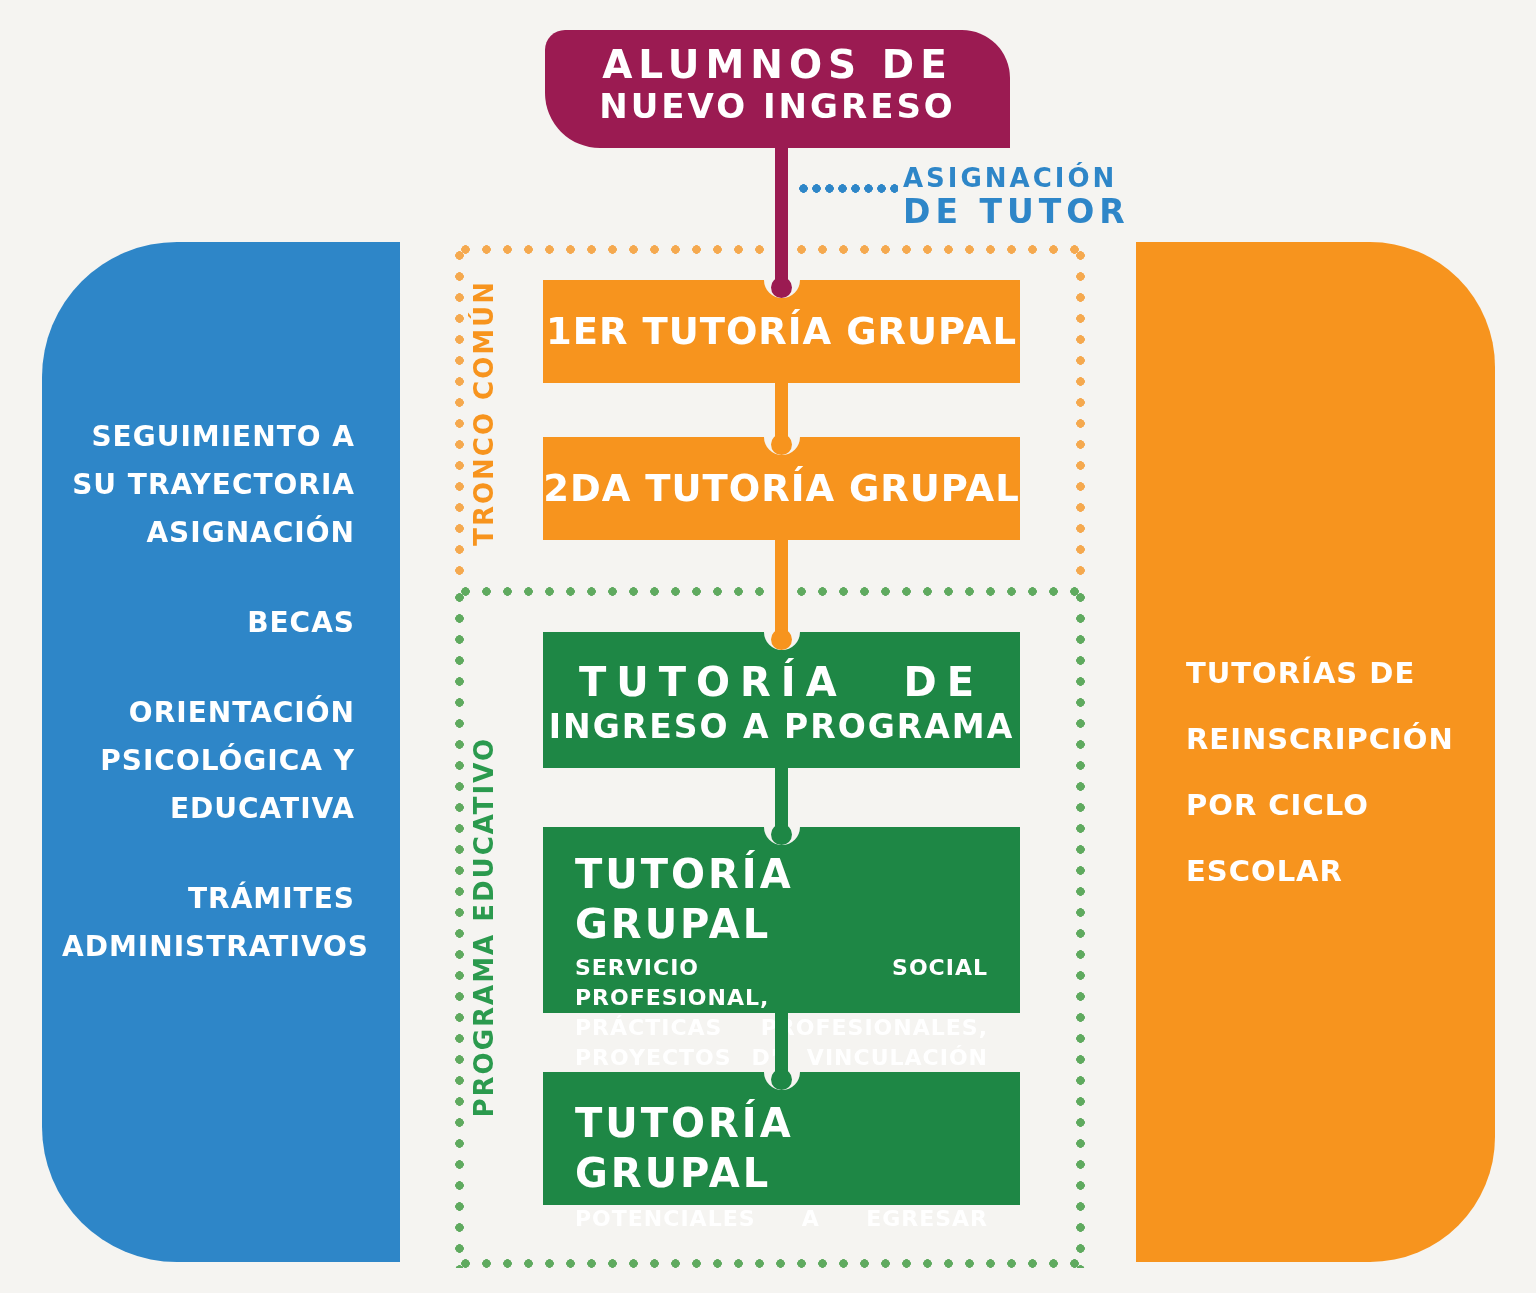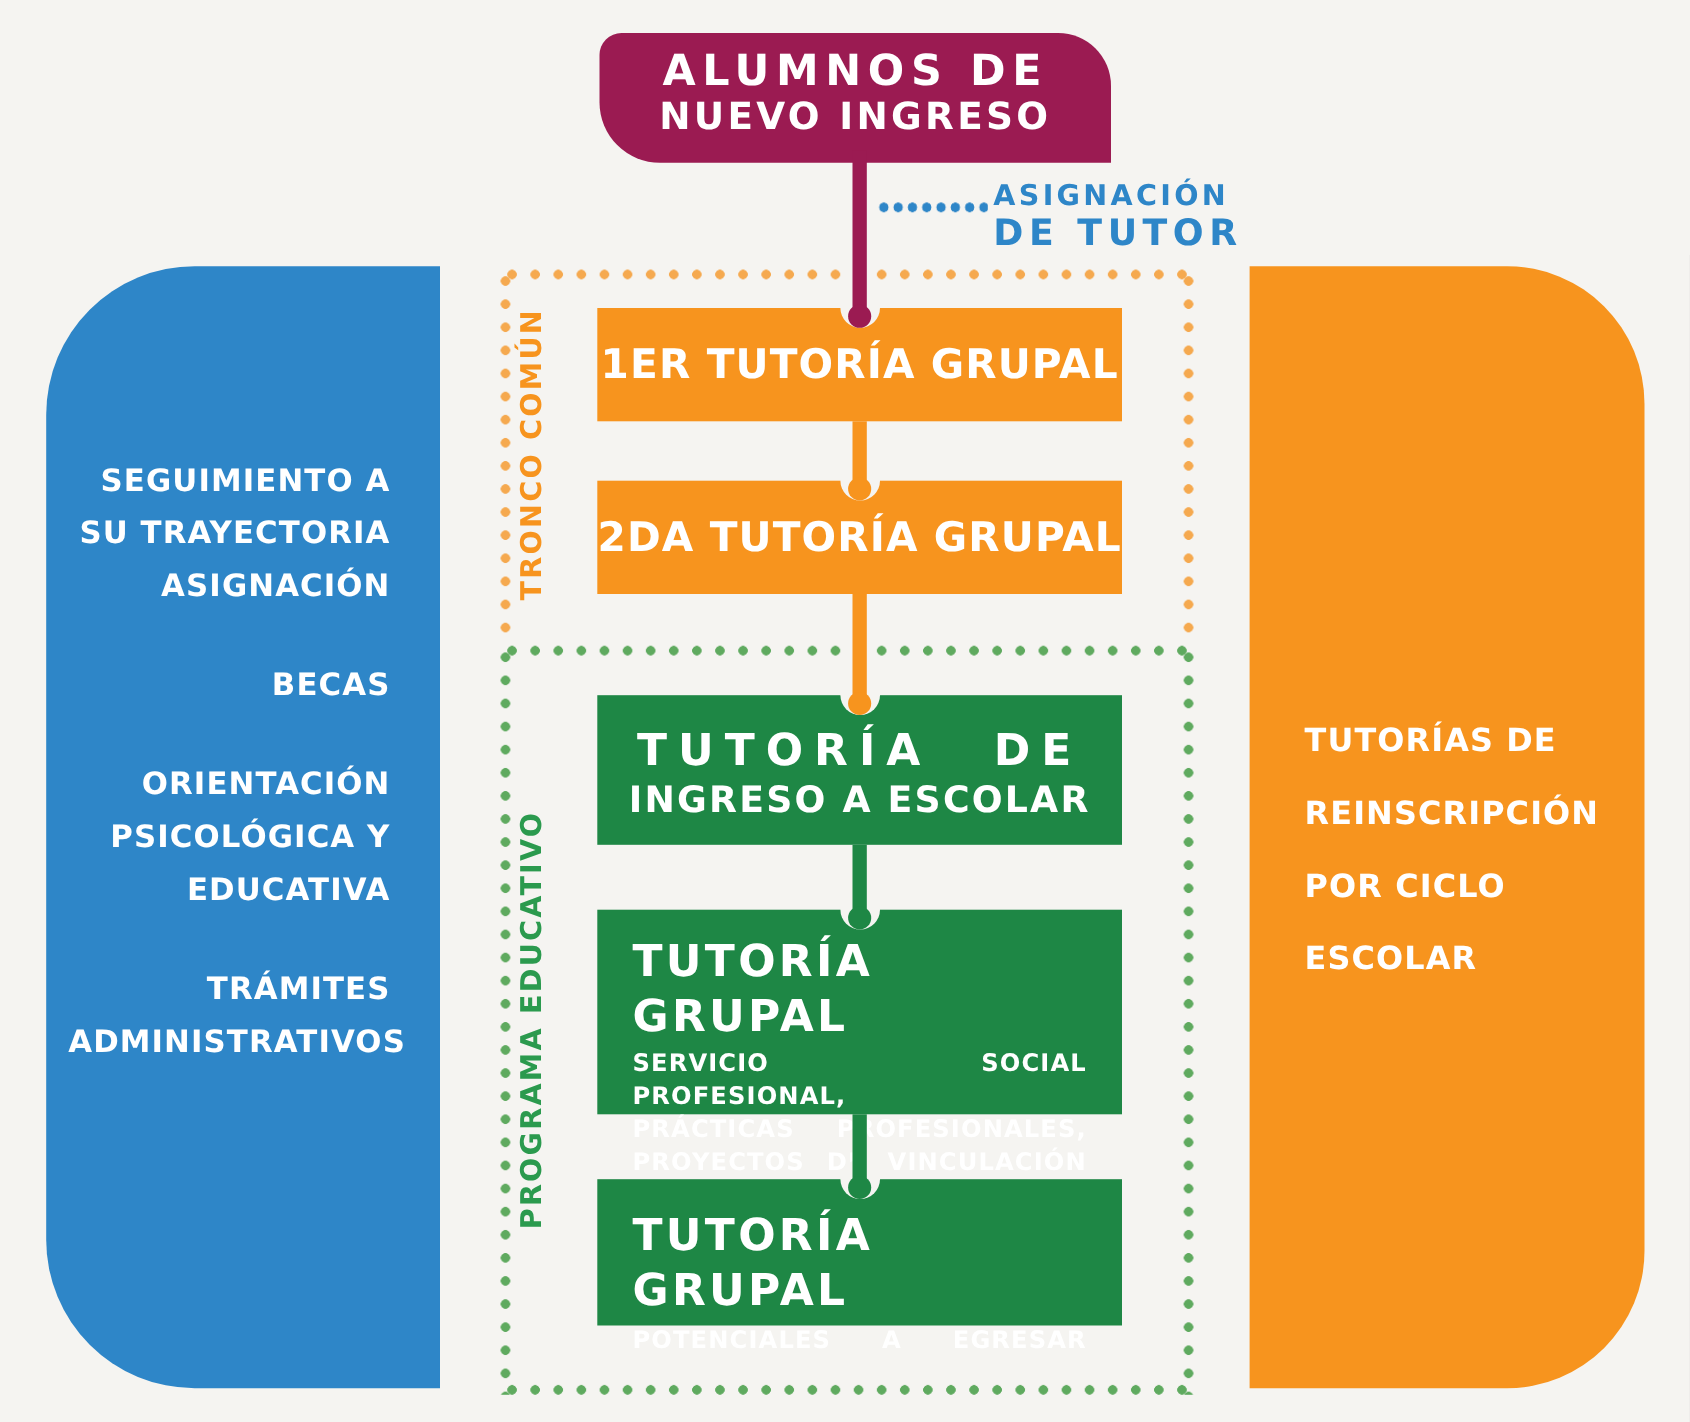"INGRESO A ESCOLAR" div.g1-sub { text: ESCOLAR -> PROGRAMA }
